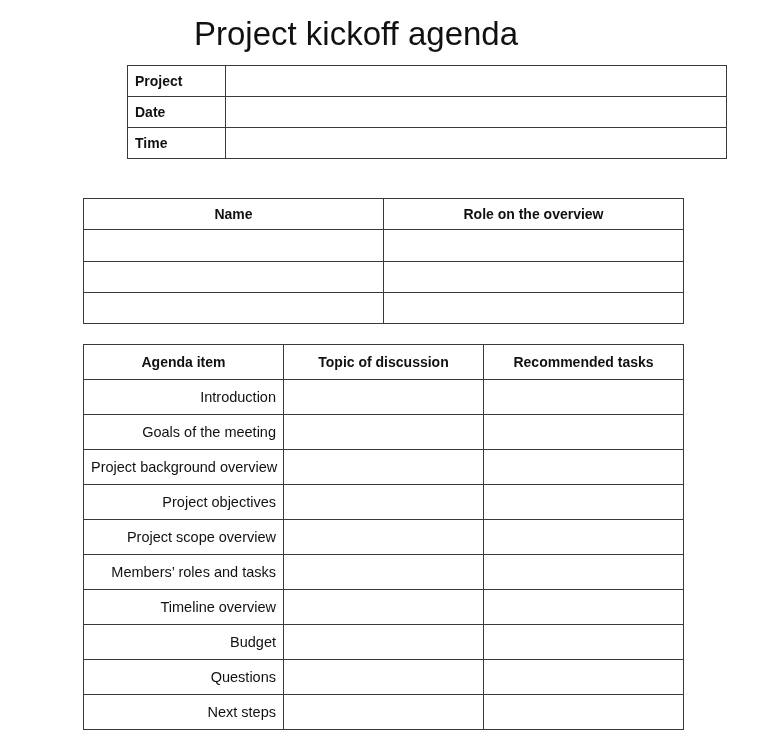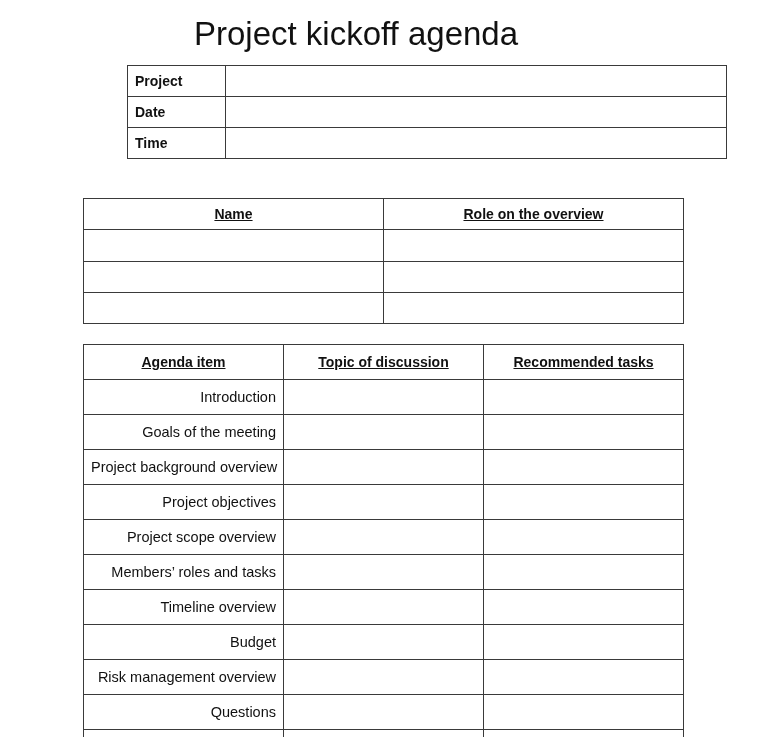"Name" th { text-decoration: underline -> none }
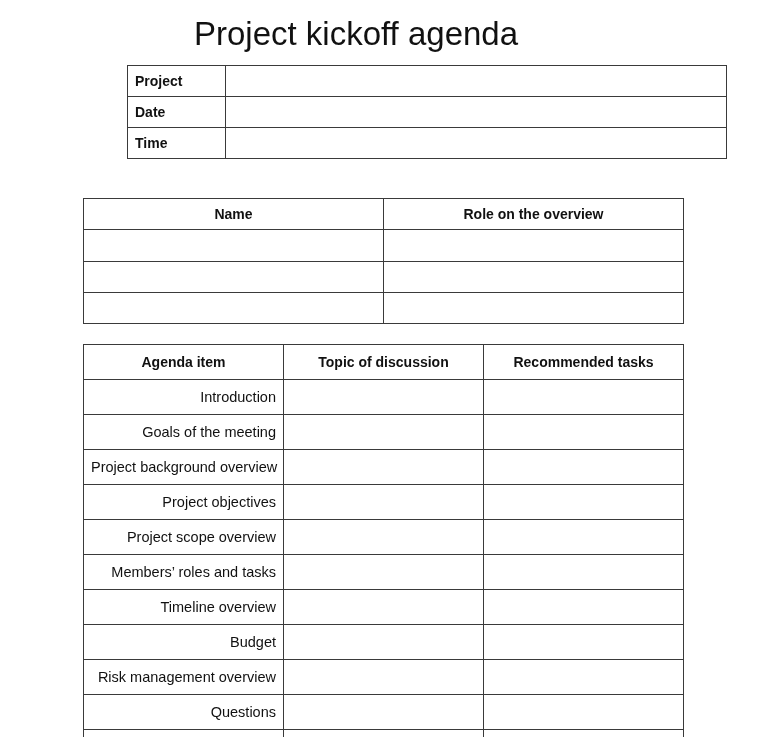"Risk management overview" tr { html: <tr> <td>Risk management overview</td> <td></td> <td></td> </tr> -> none }
